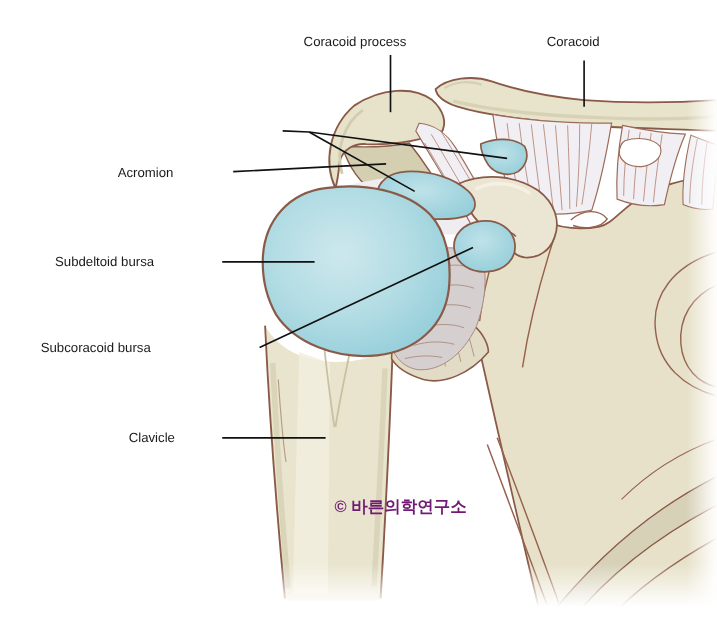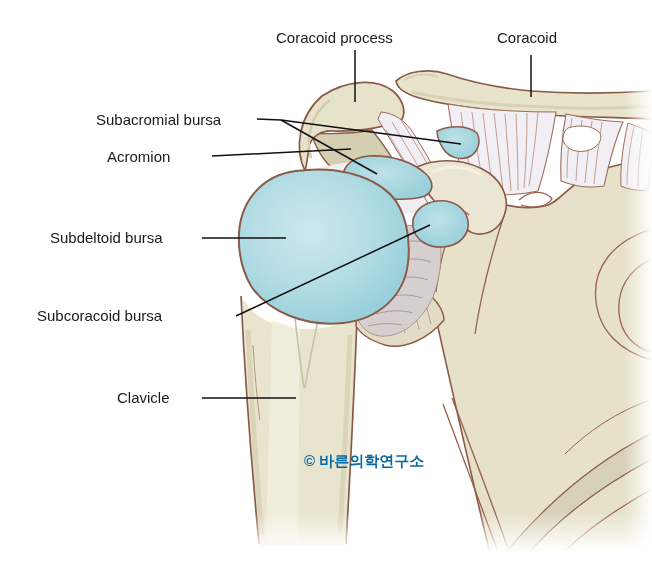"Coracoid process" .lbl { font-size: 15px -> 12px }
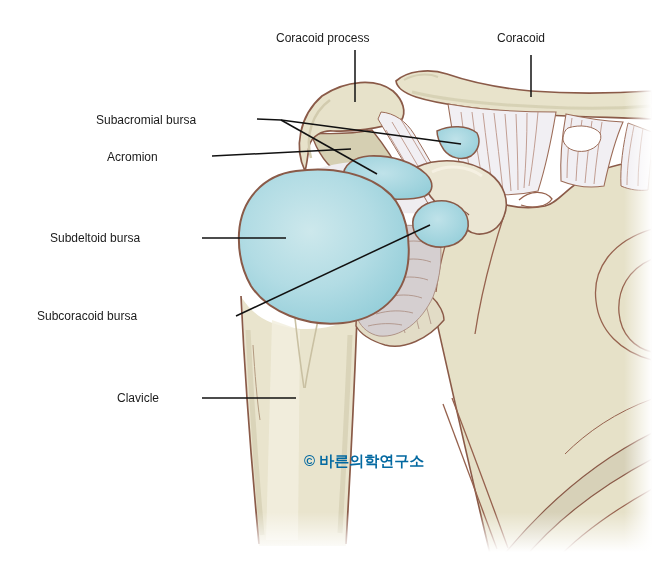"Subacromial bursa" div.lbl { html: <div>Subacromial bursa</div> -> none }
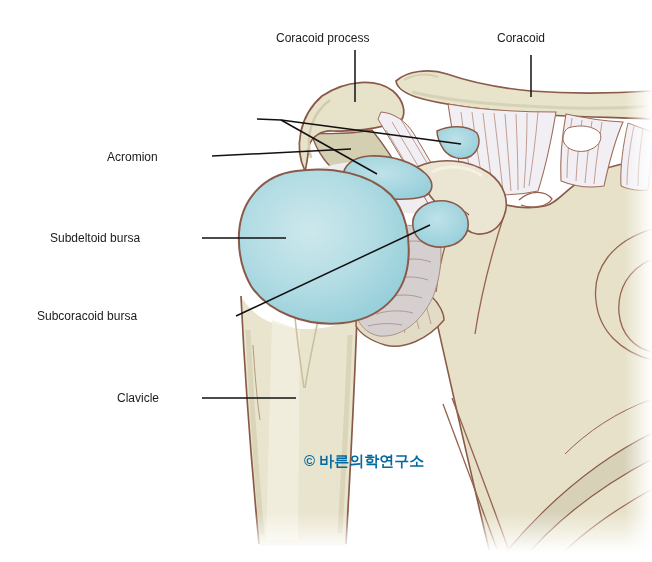"© 바른의학연구소" .copyright { color: #0369a1 -> #701a75 }
